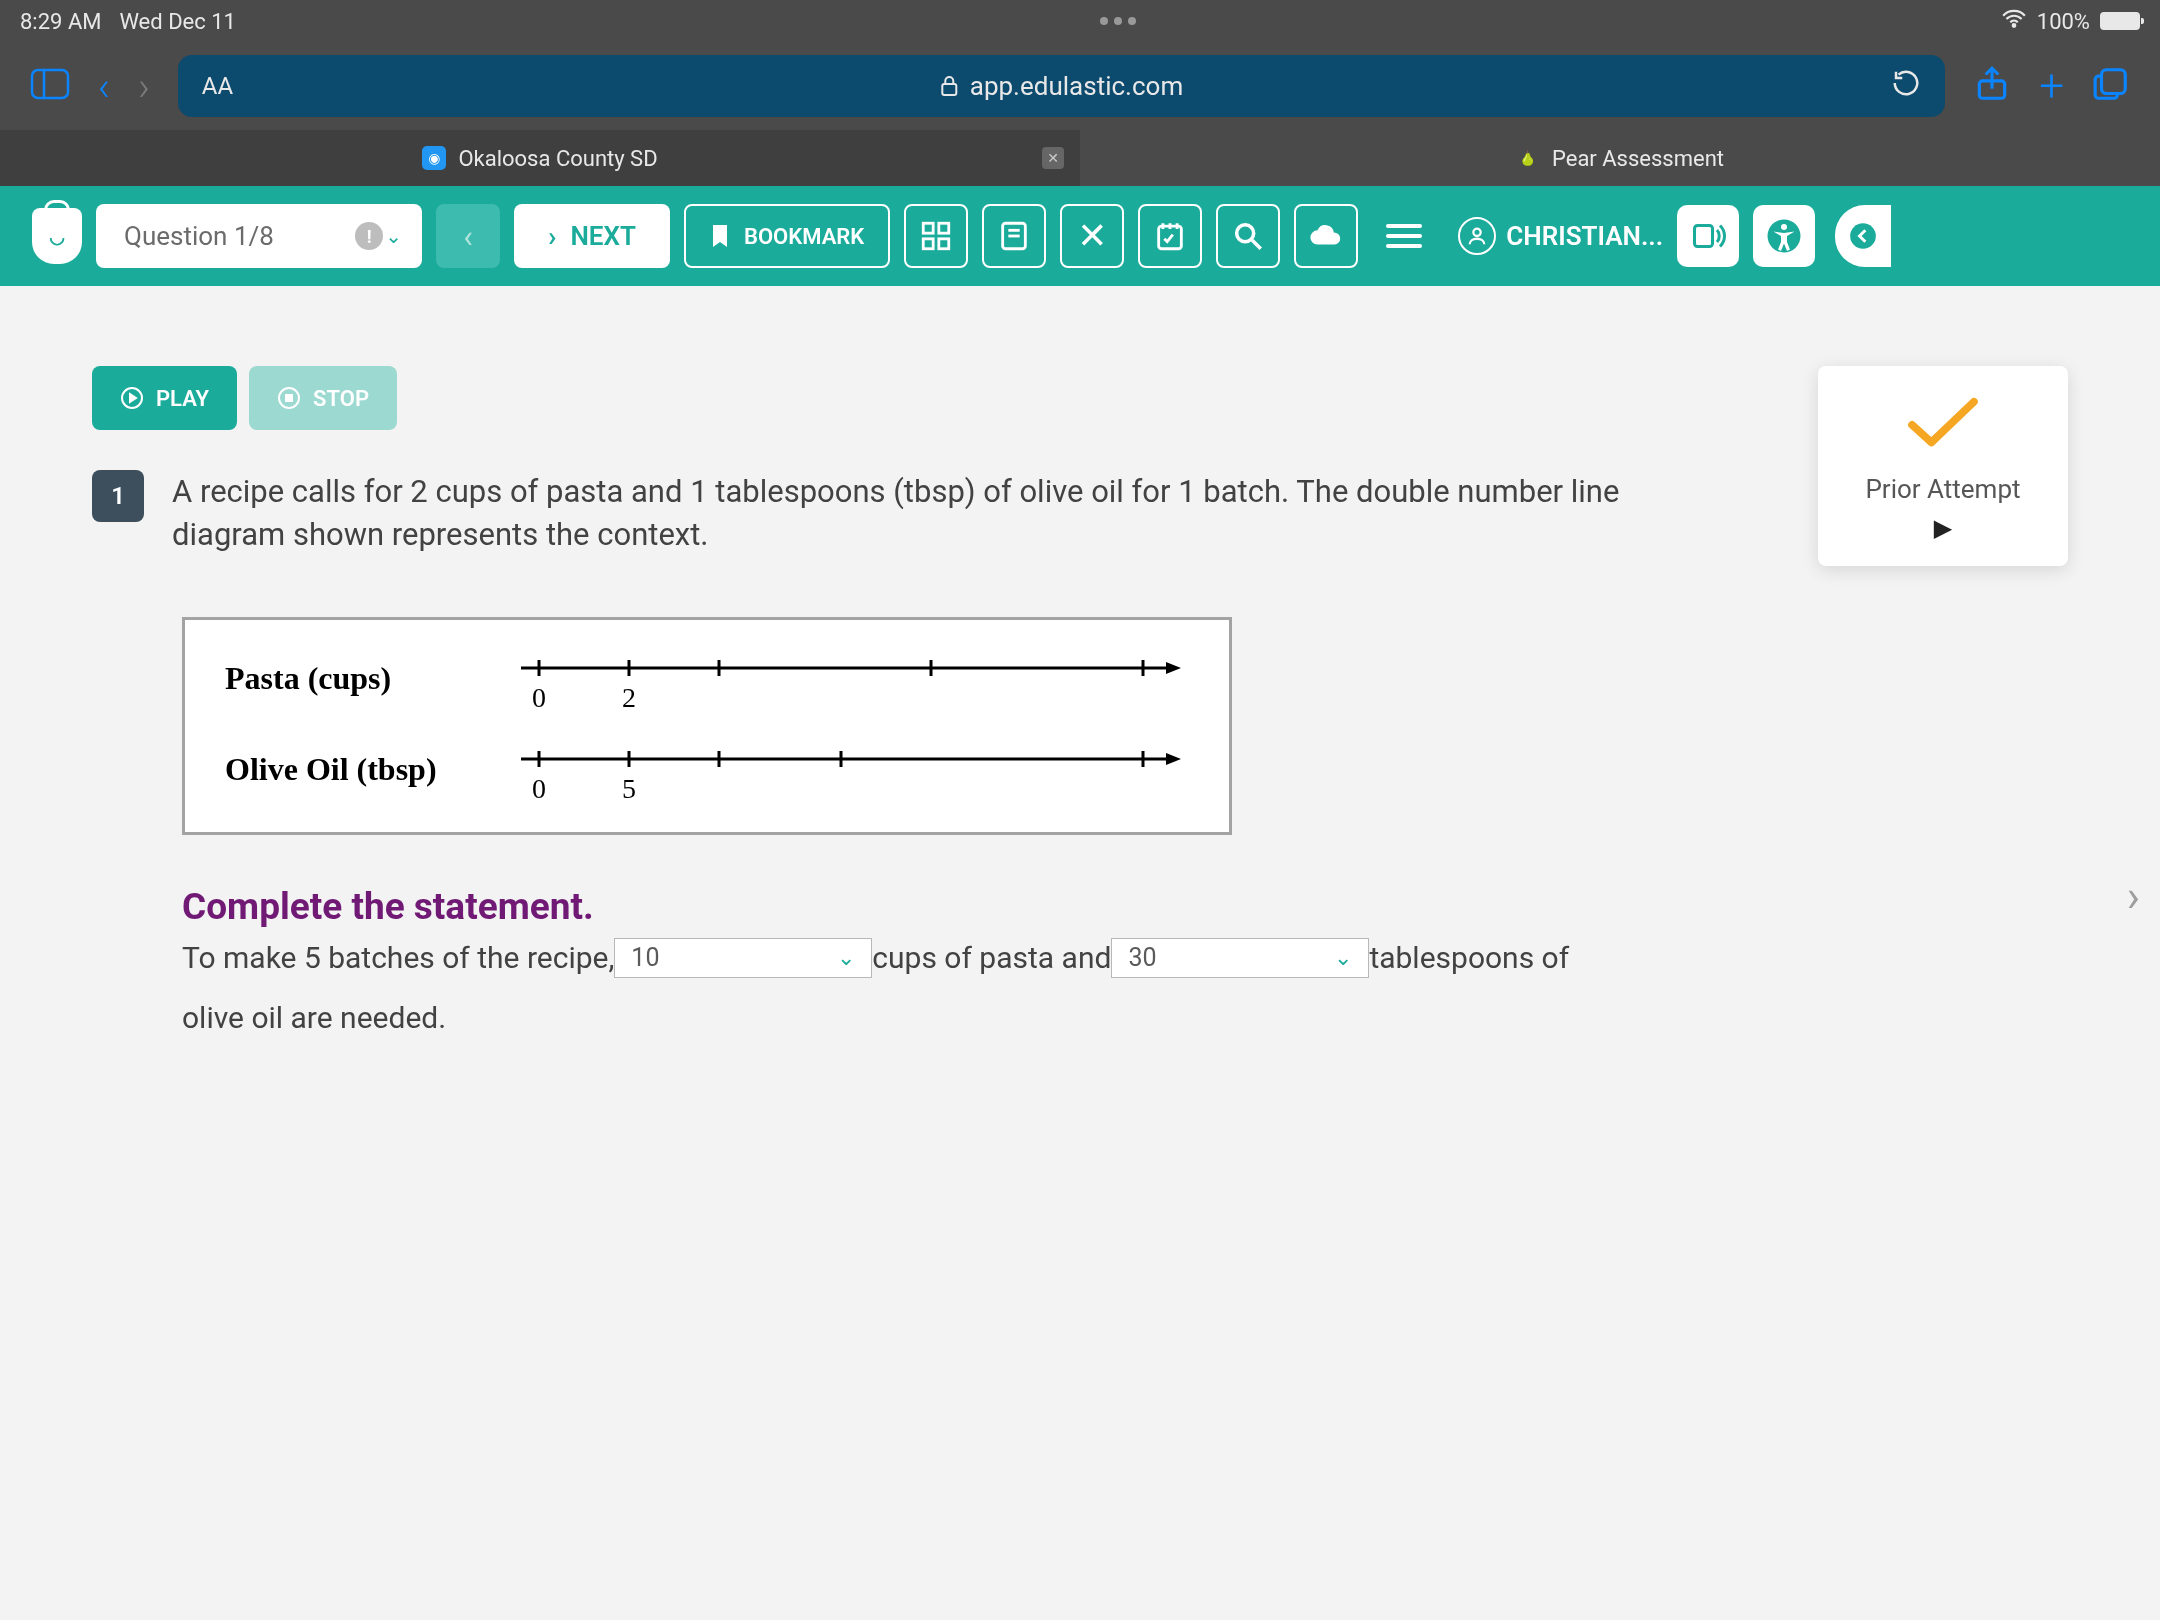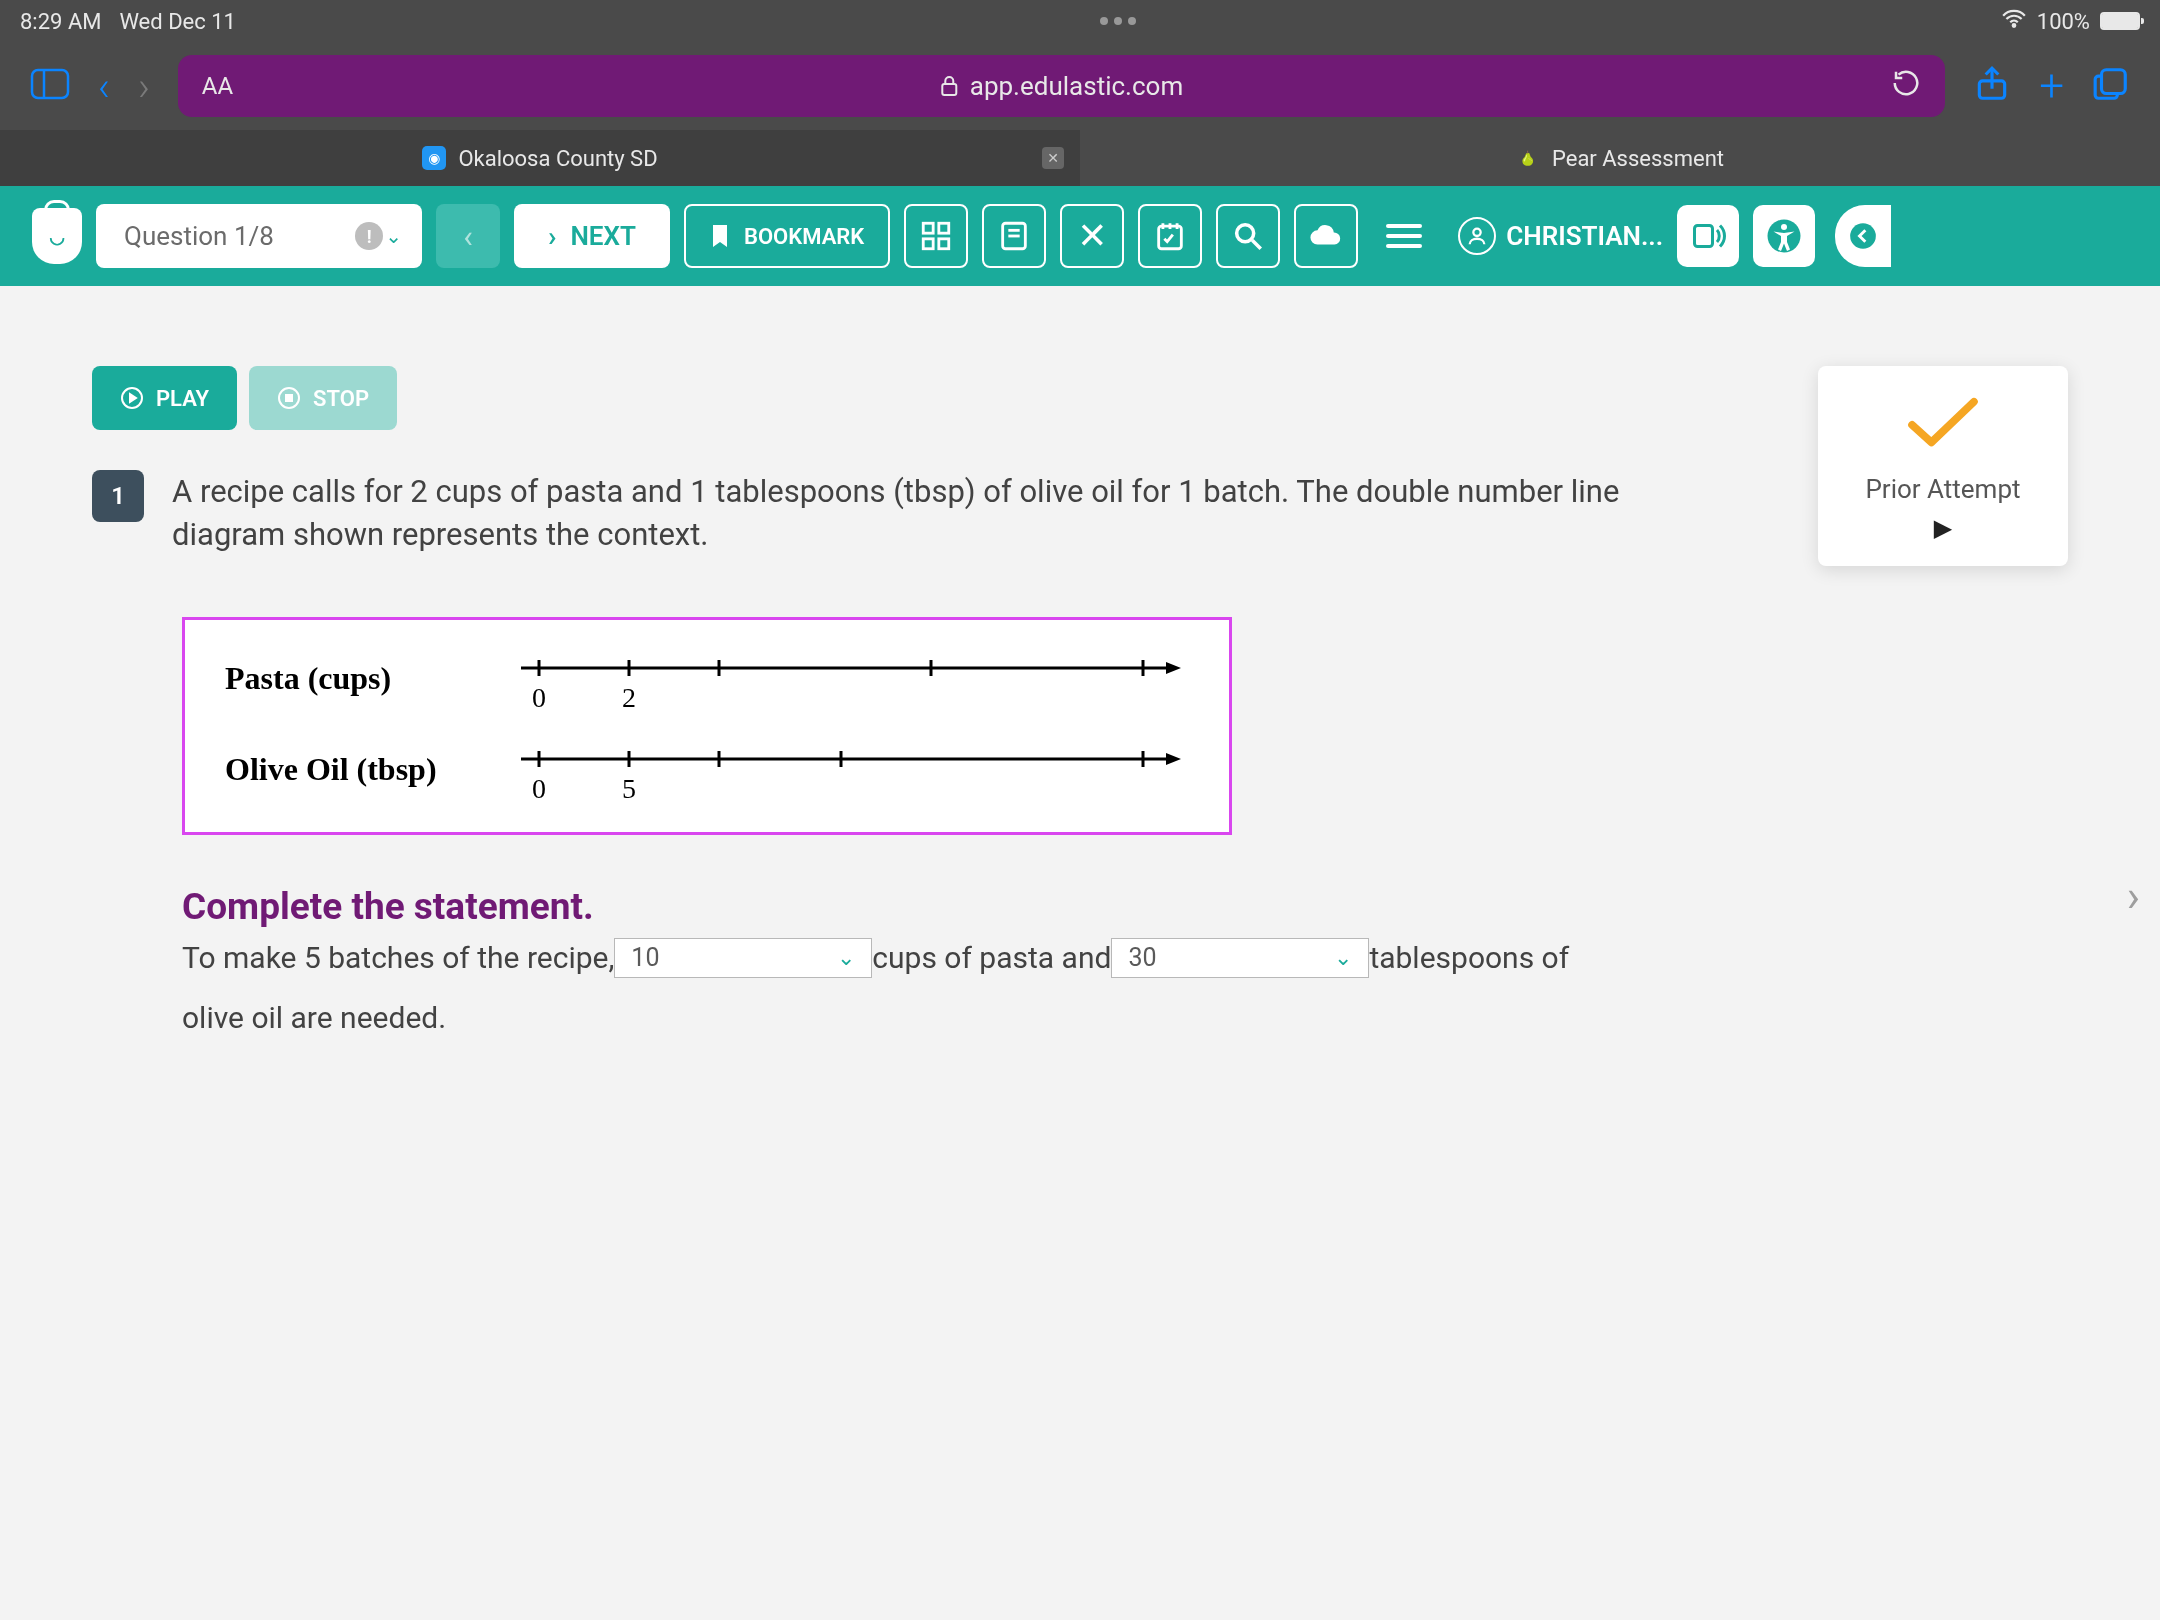"AA" .url-bar { background: #701a75 -> #0c4a6e }
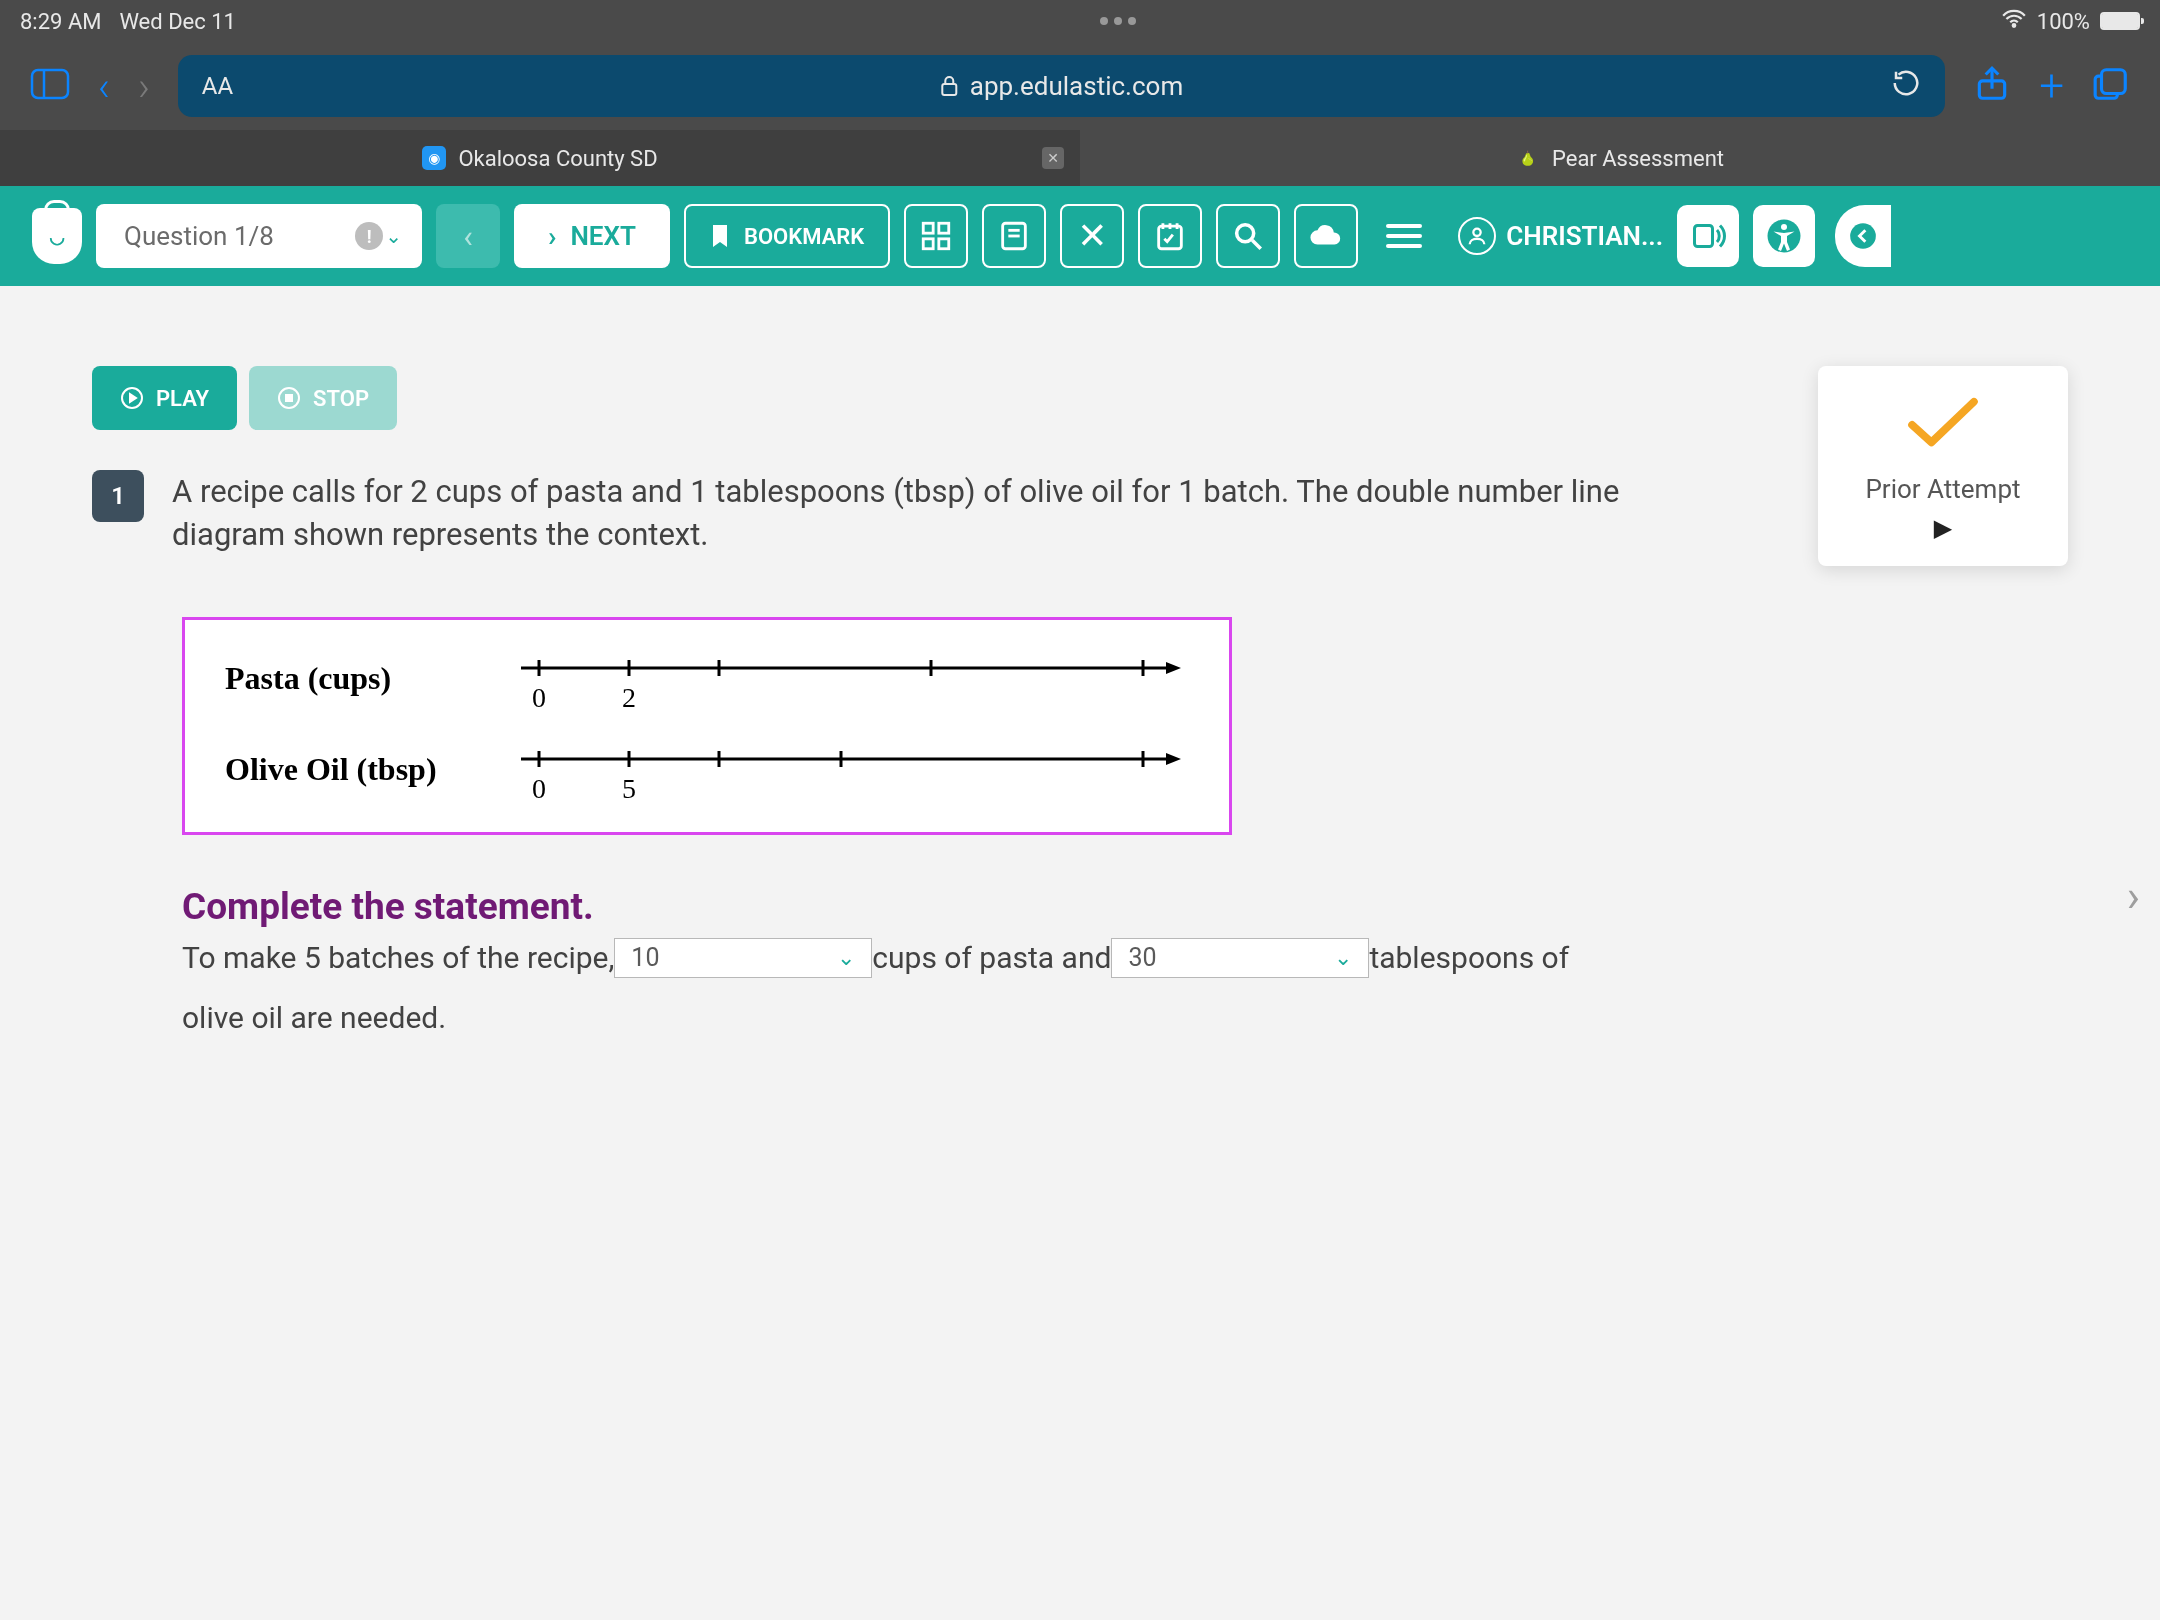"Pasta (cups)" .diagram { border: 3px solid #d946ef -> 3px solid #a3a3a3 }
